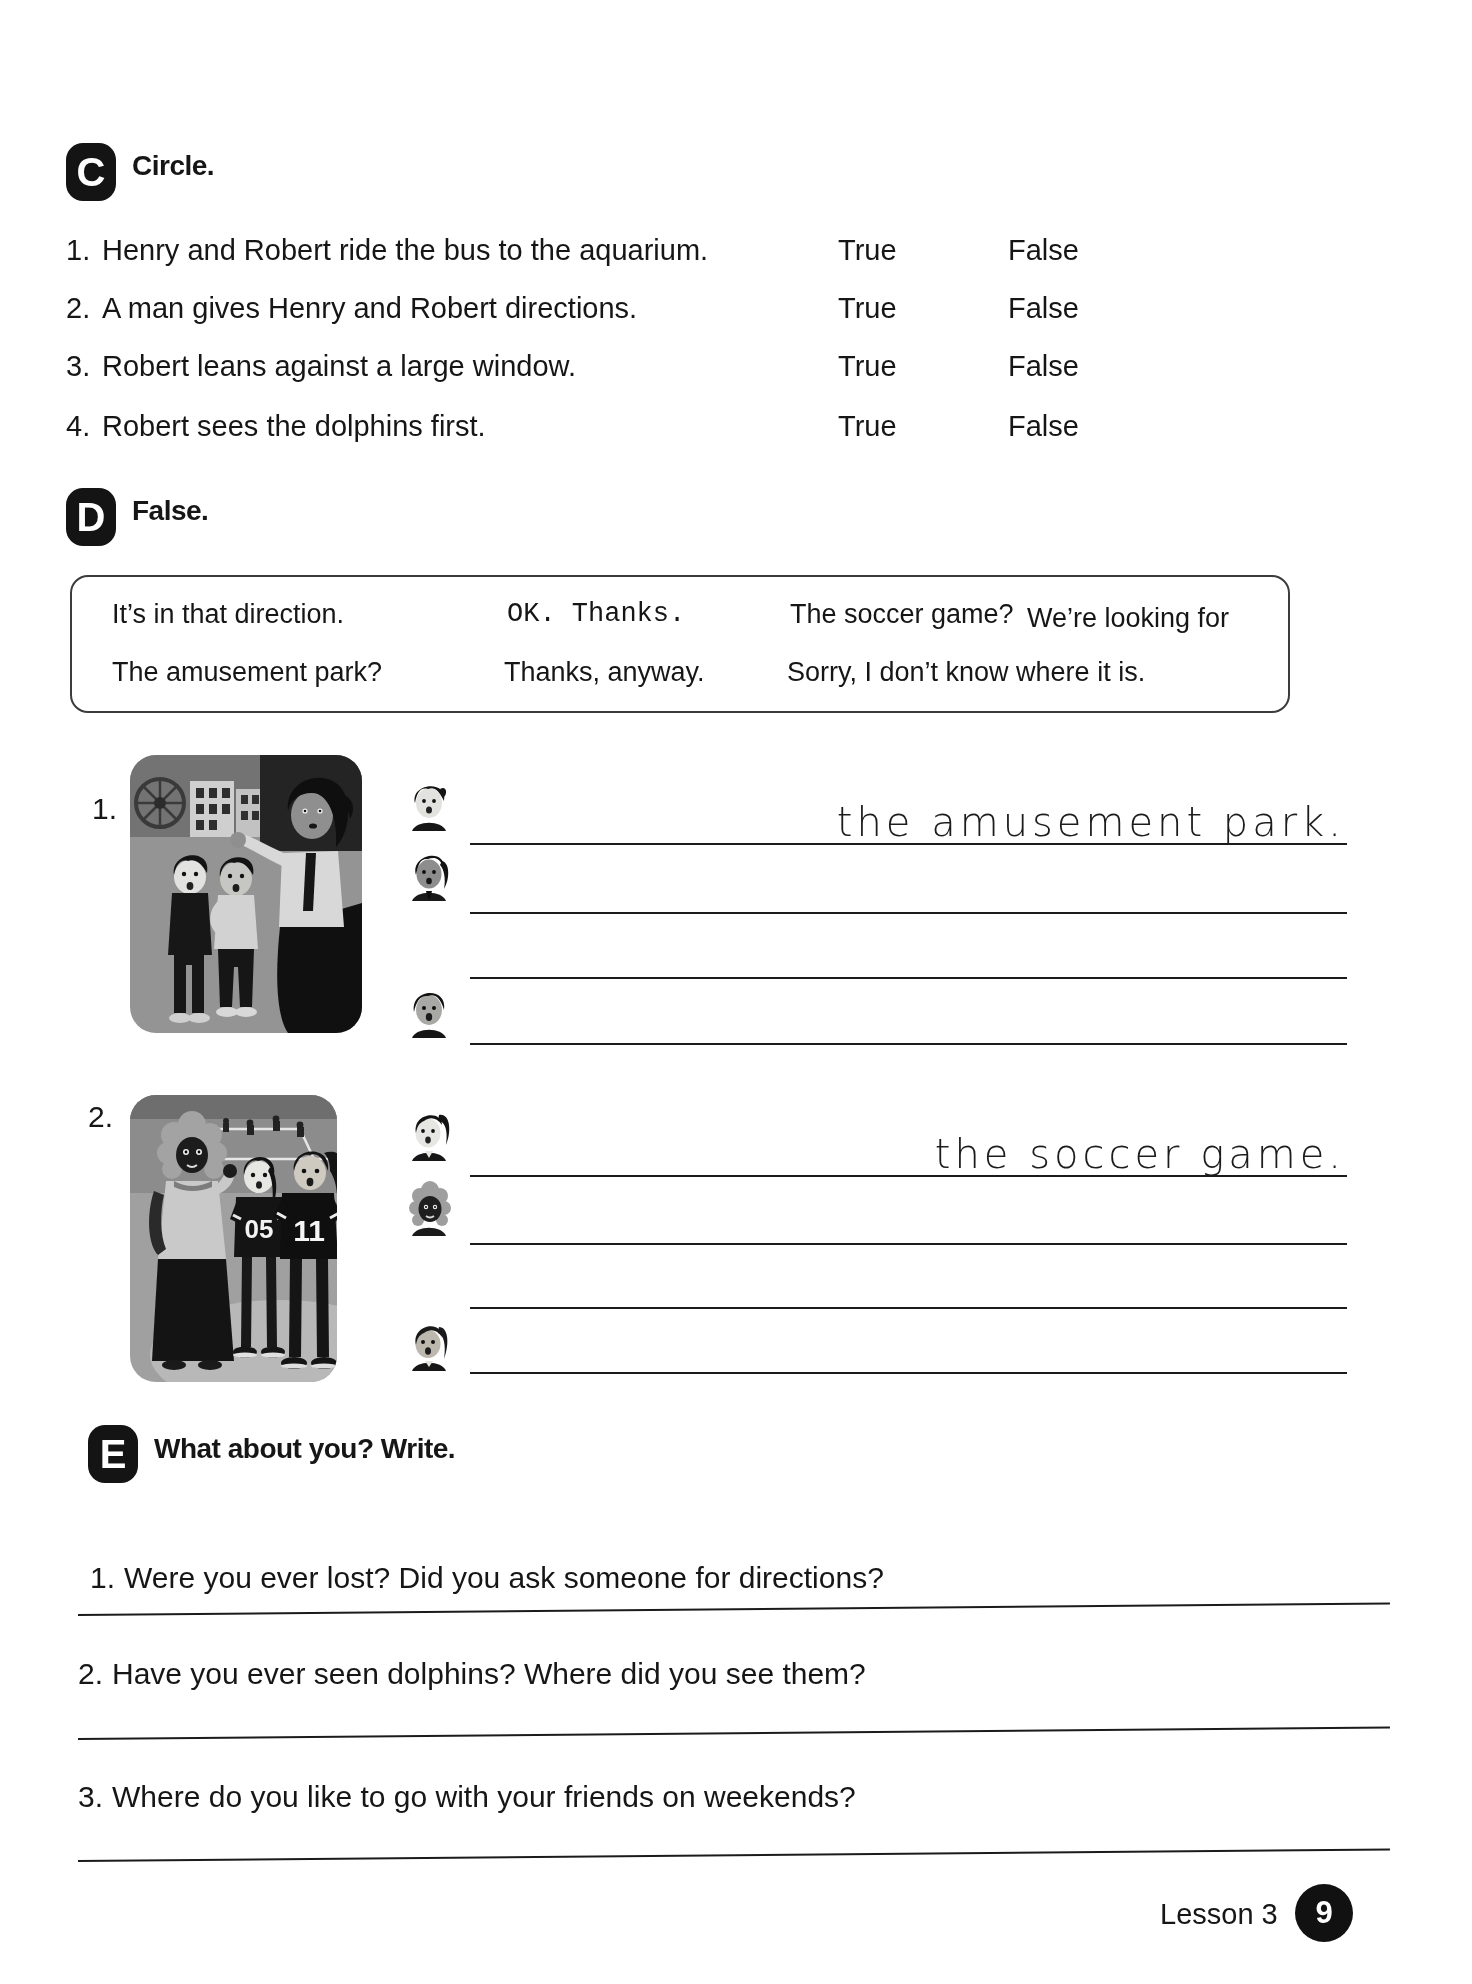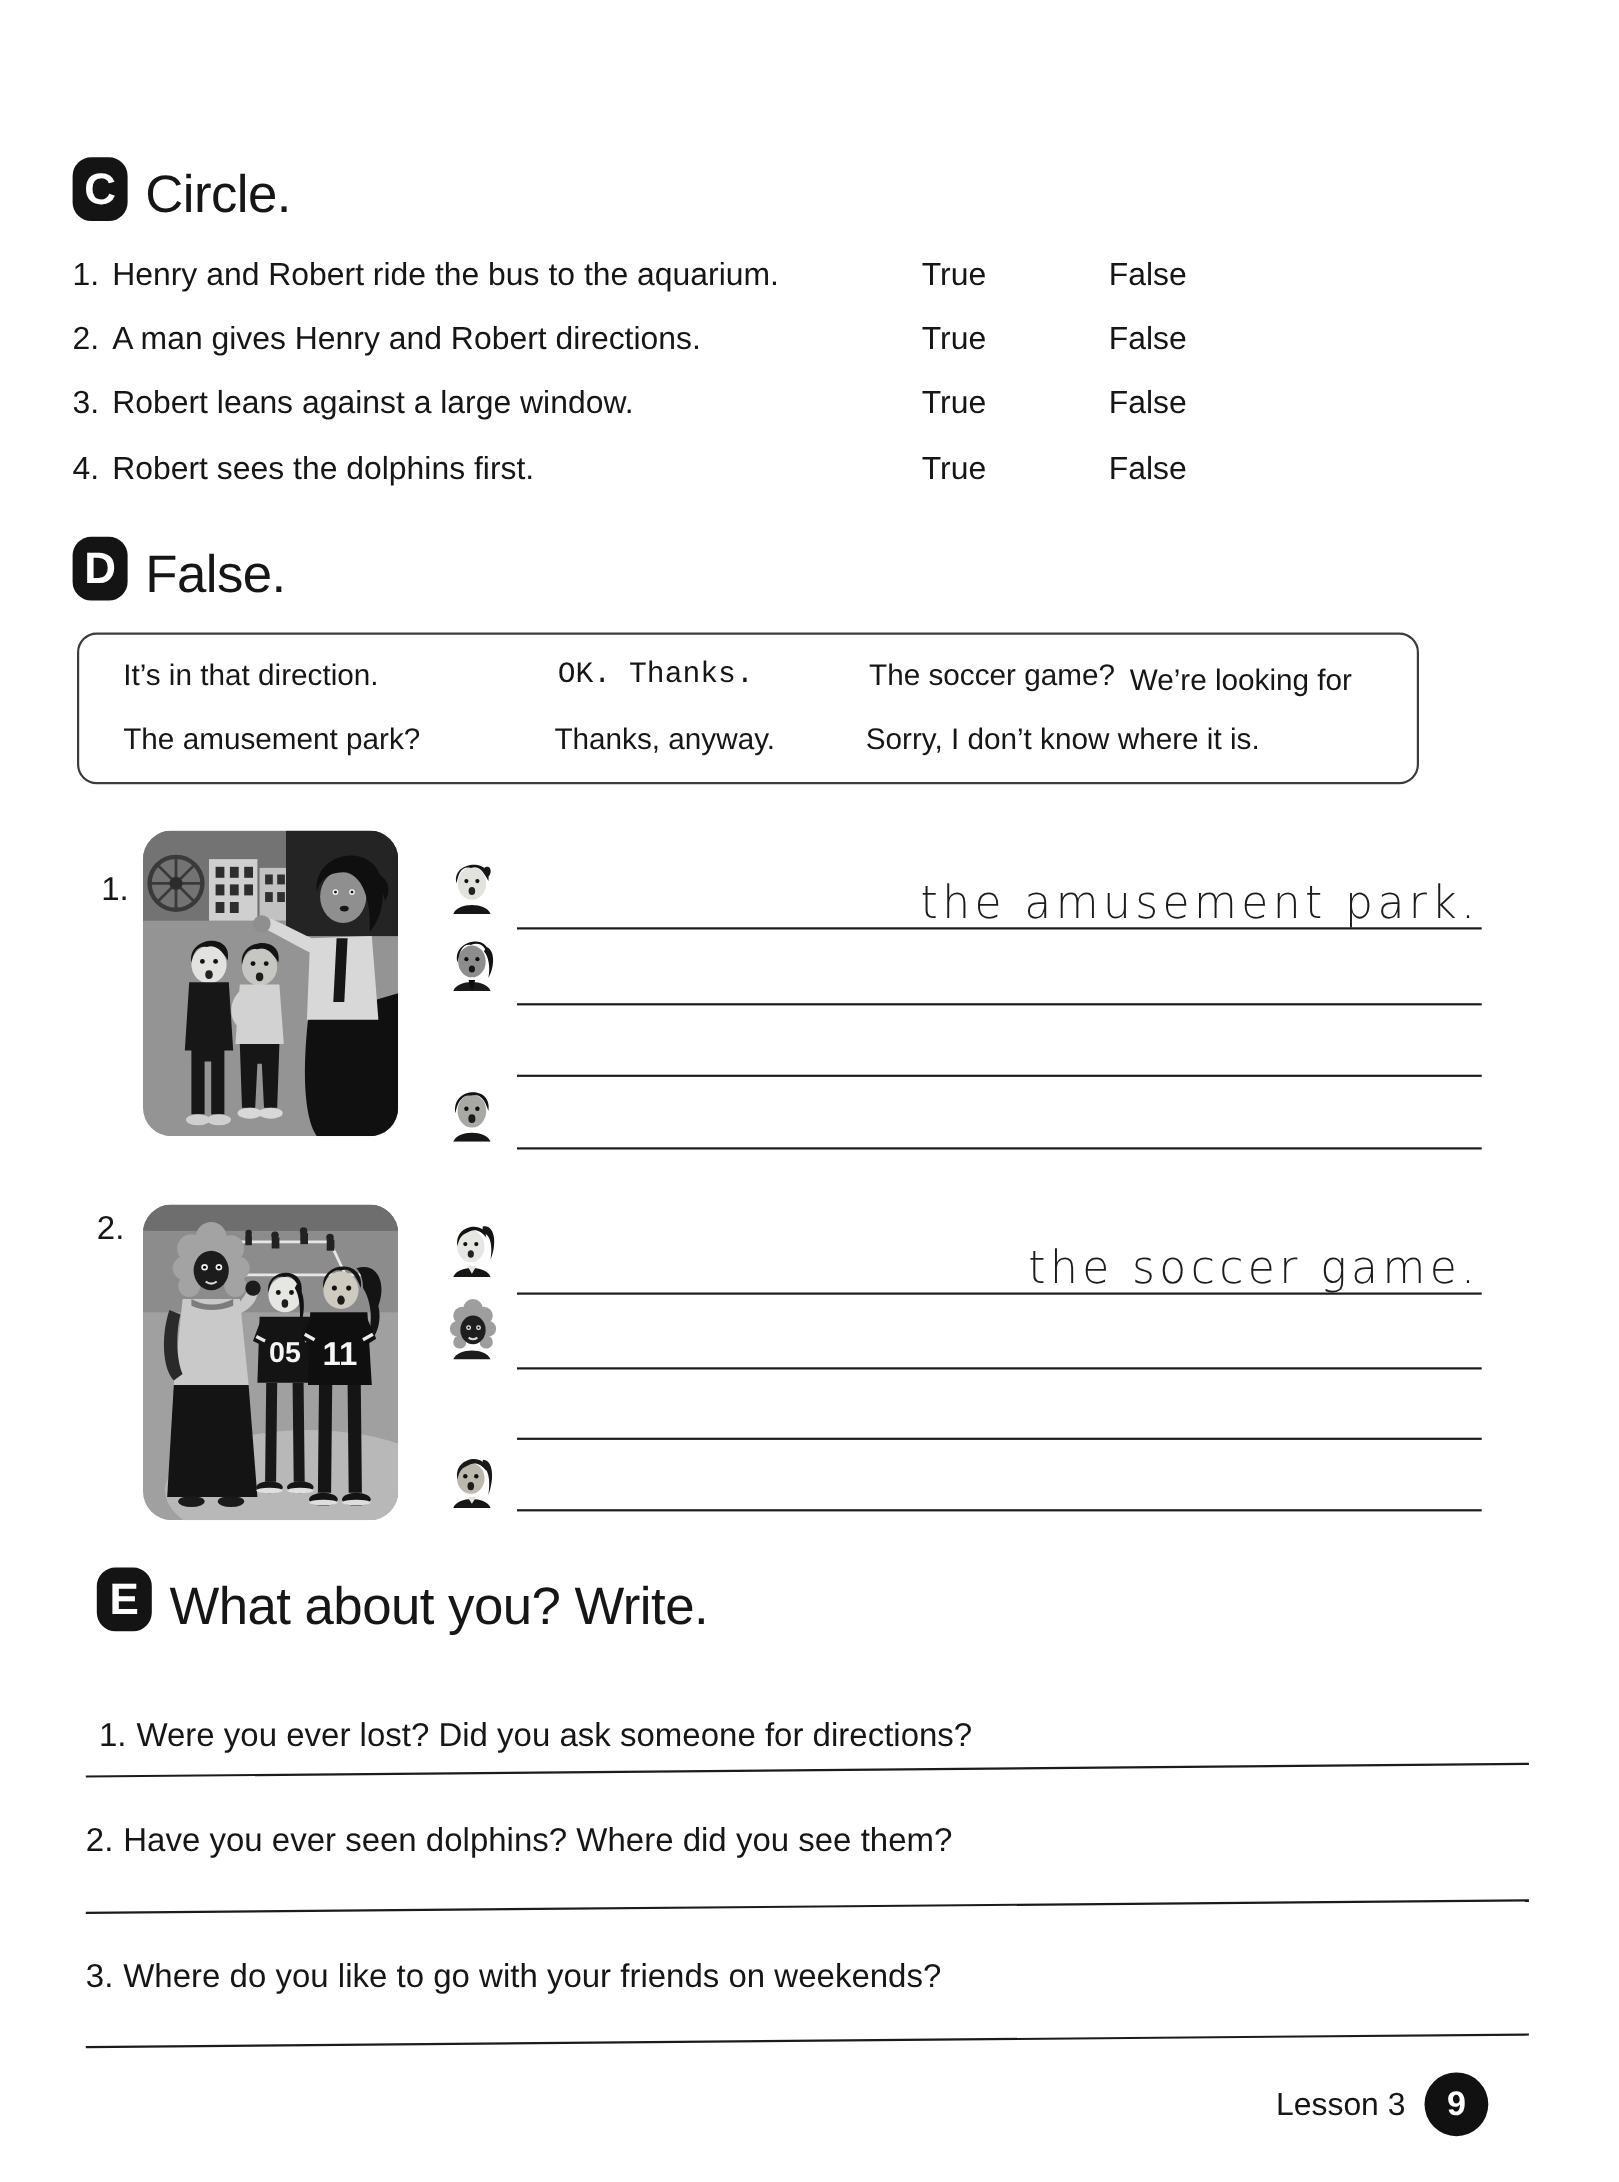"Circle." .sec-title { font-size: 48px -> 28px; font-weight: normal -> bold }
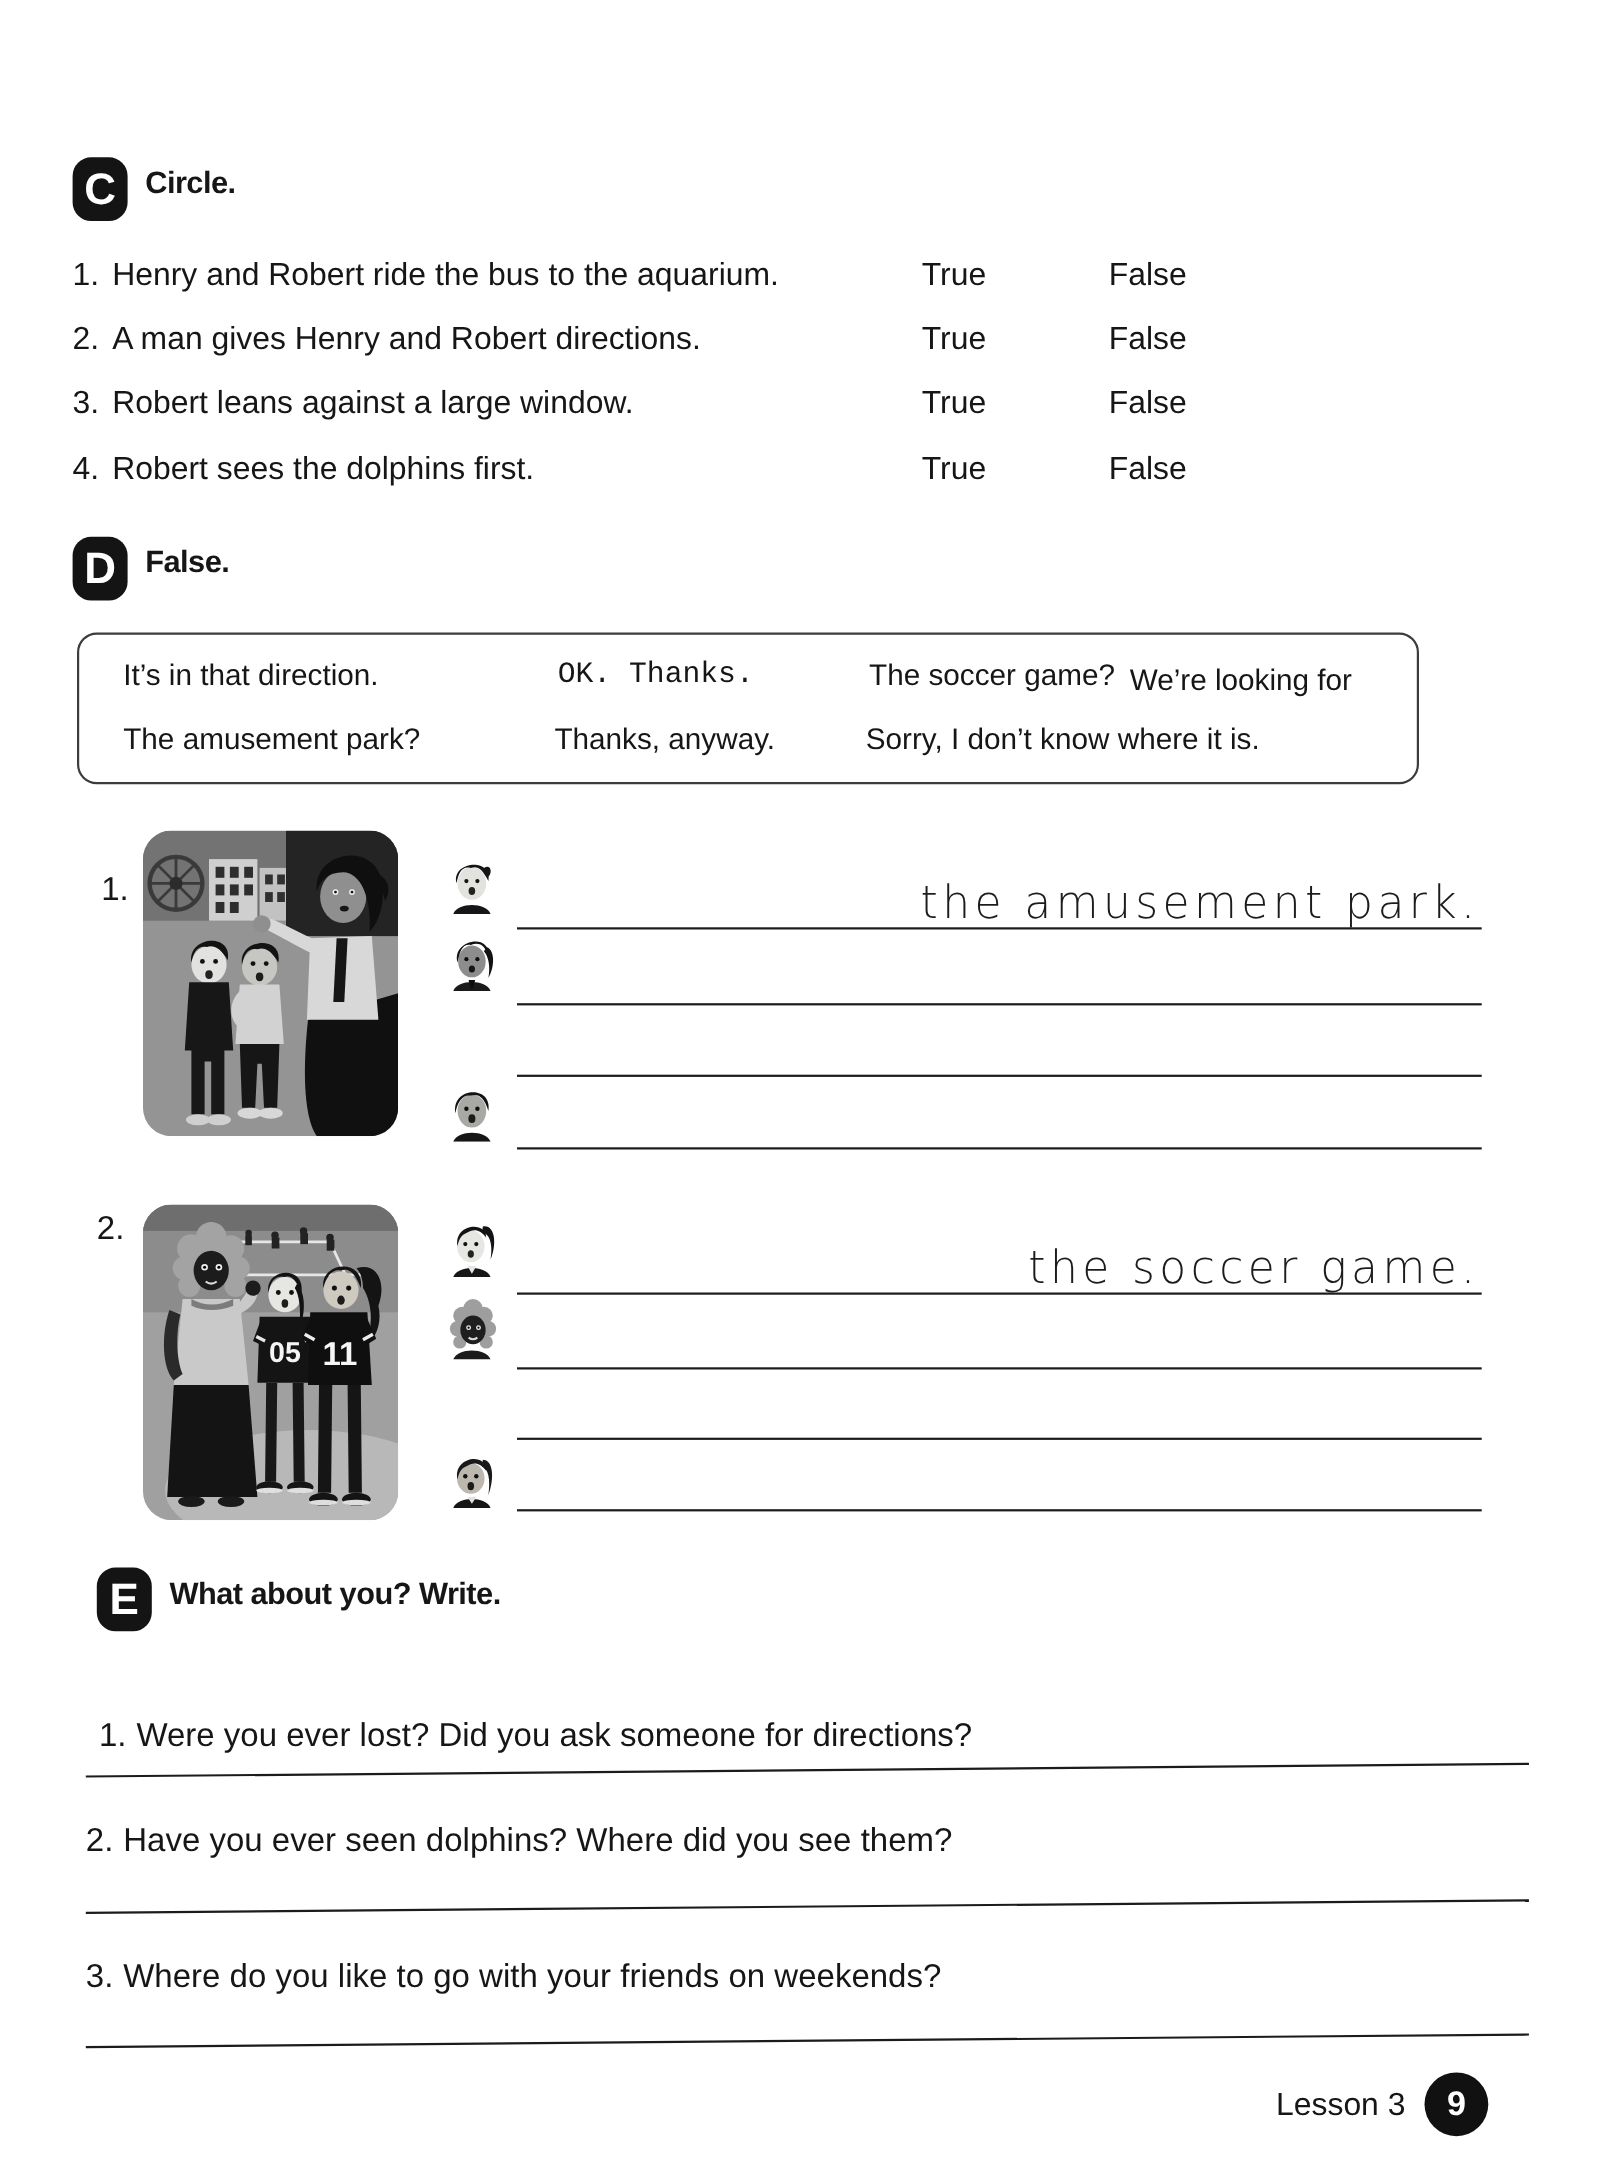"05" div.pic { width: 232px -> 207px }
